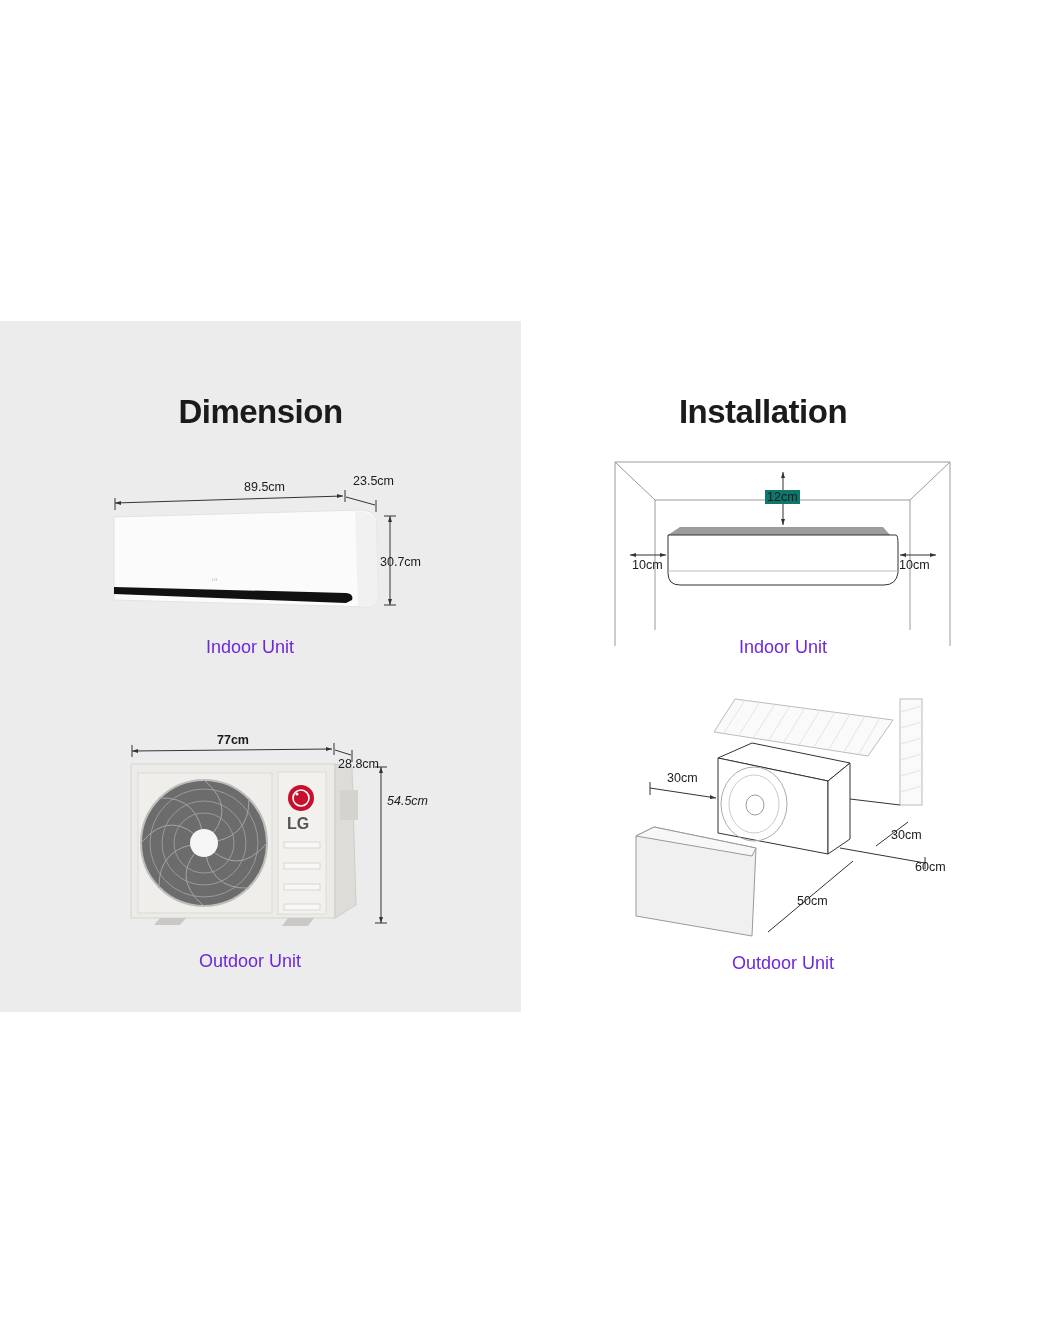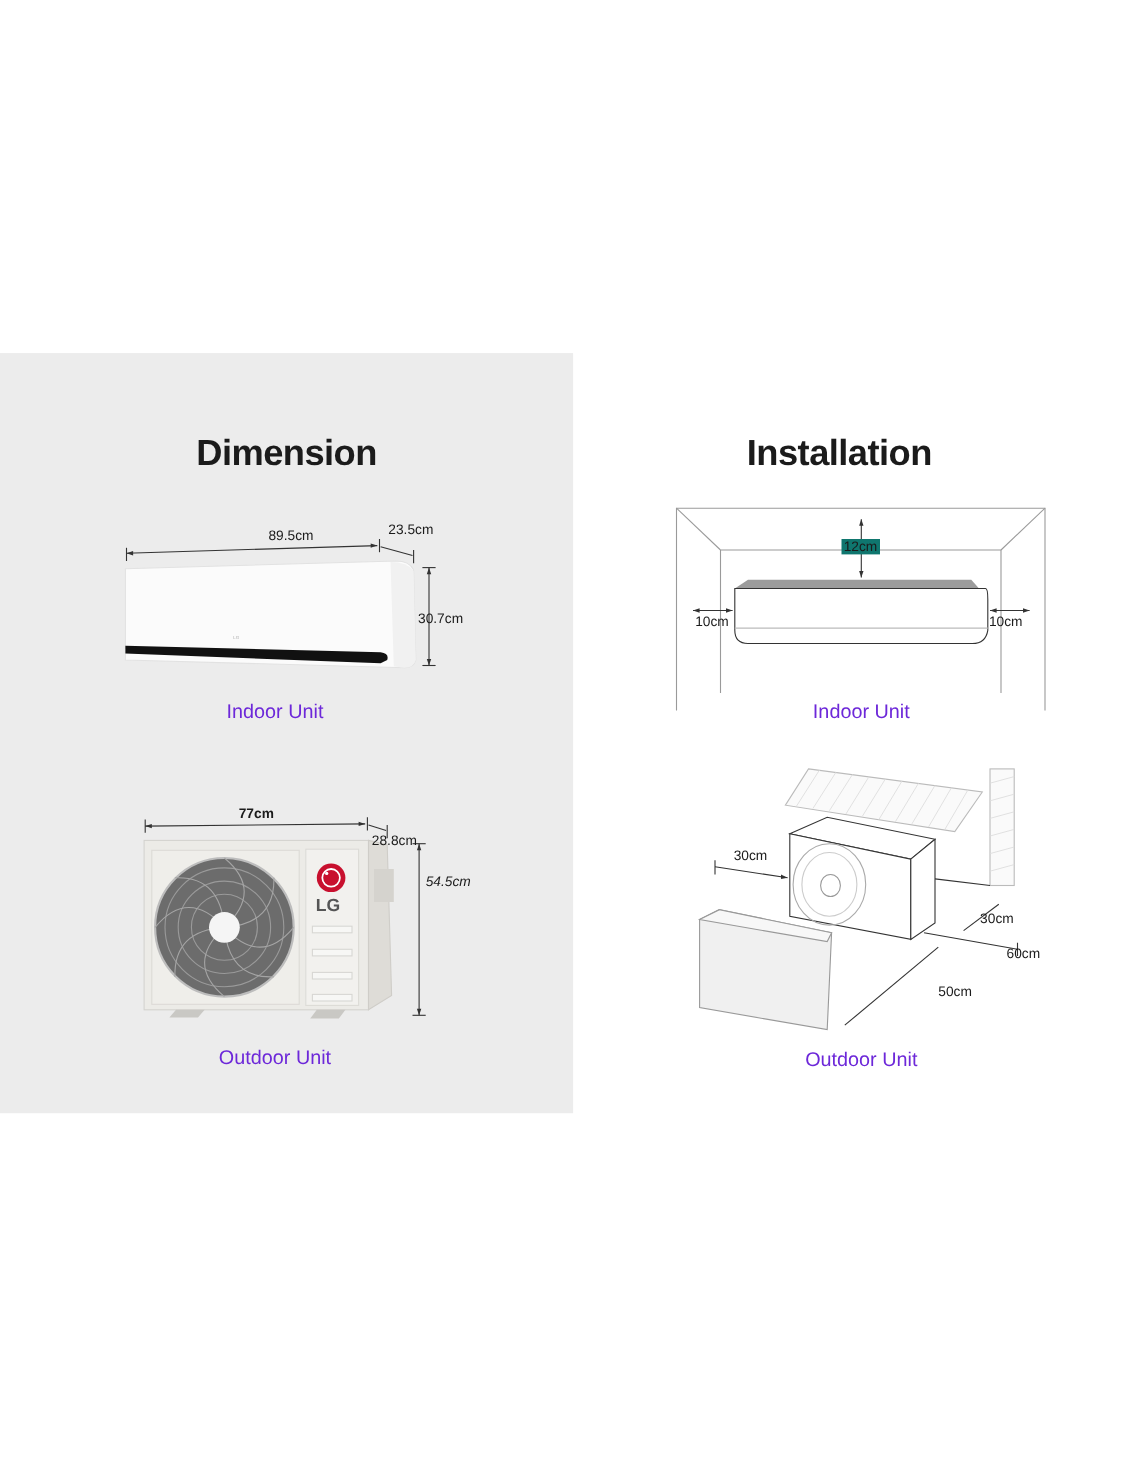"50cm" div.dim { left: 853px -> 797px }
